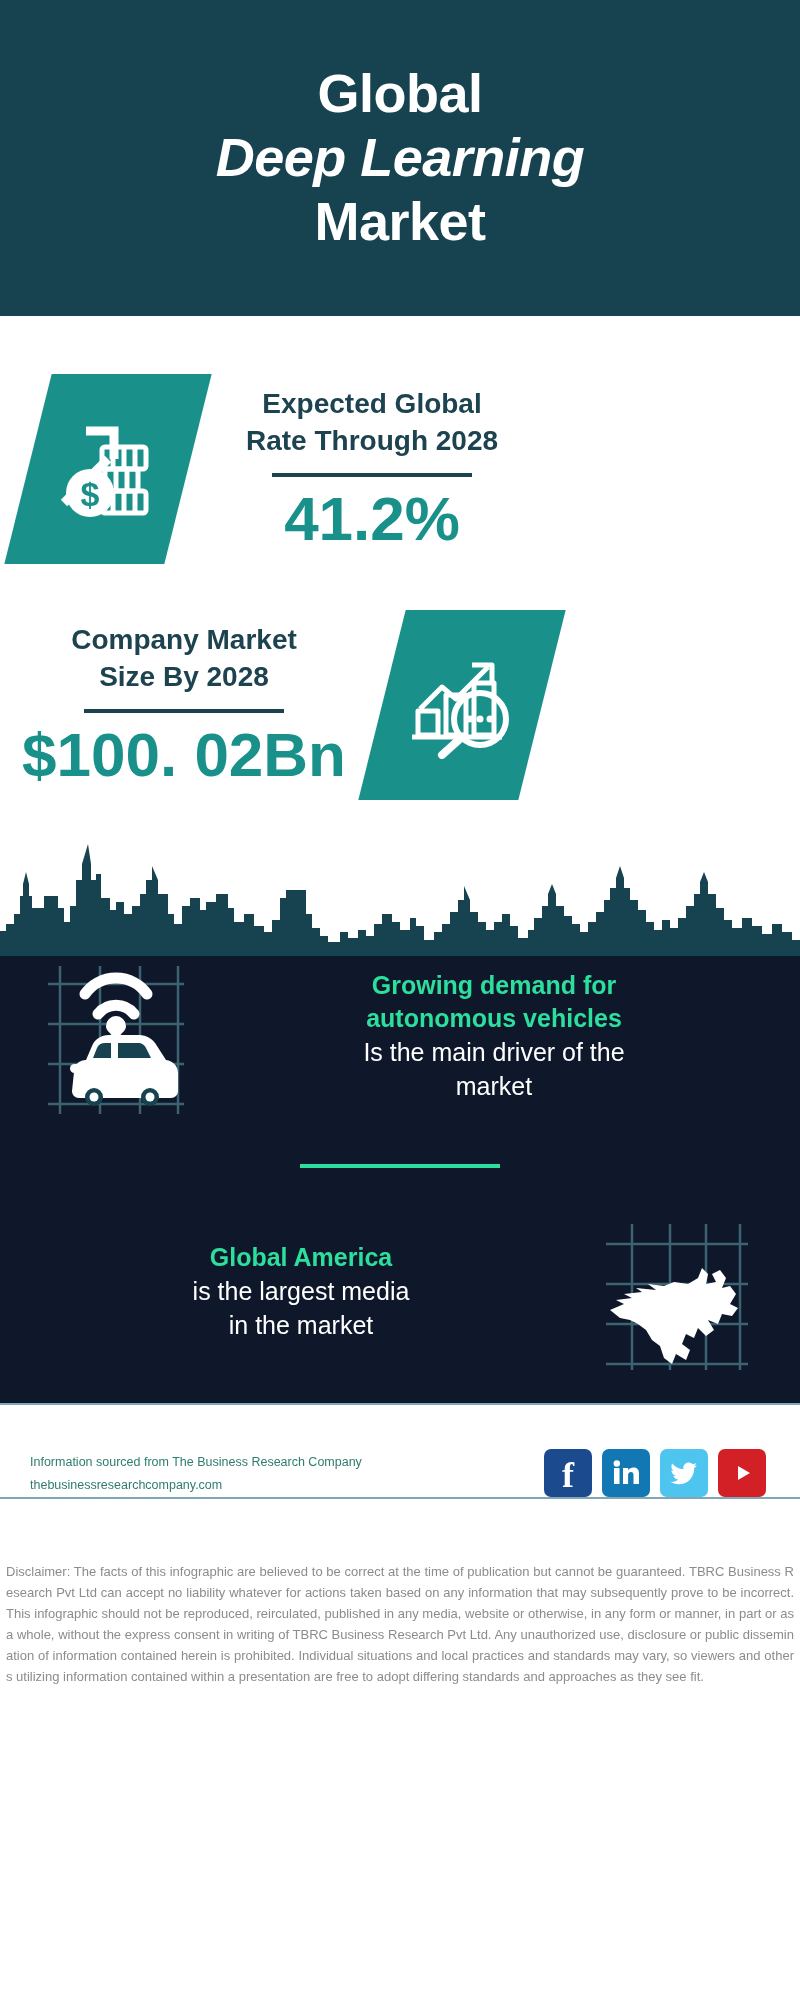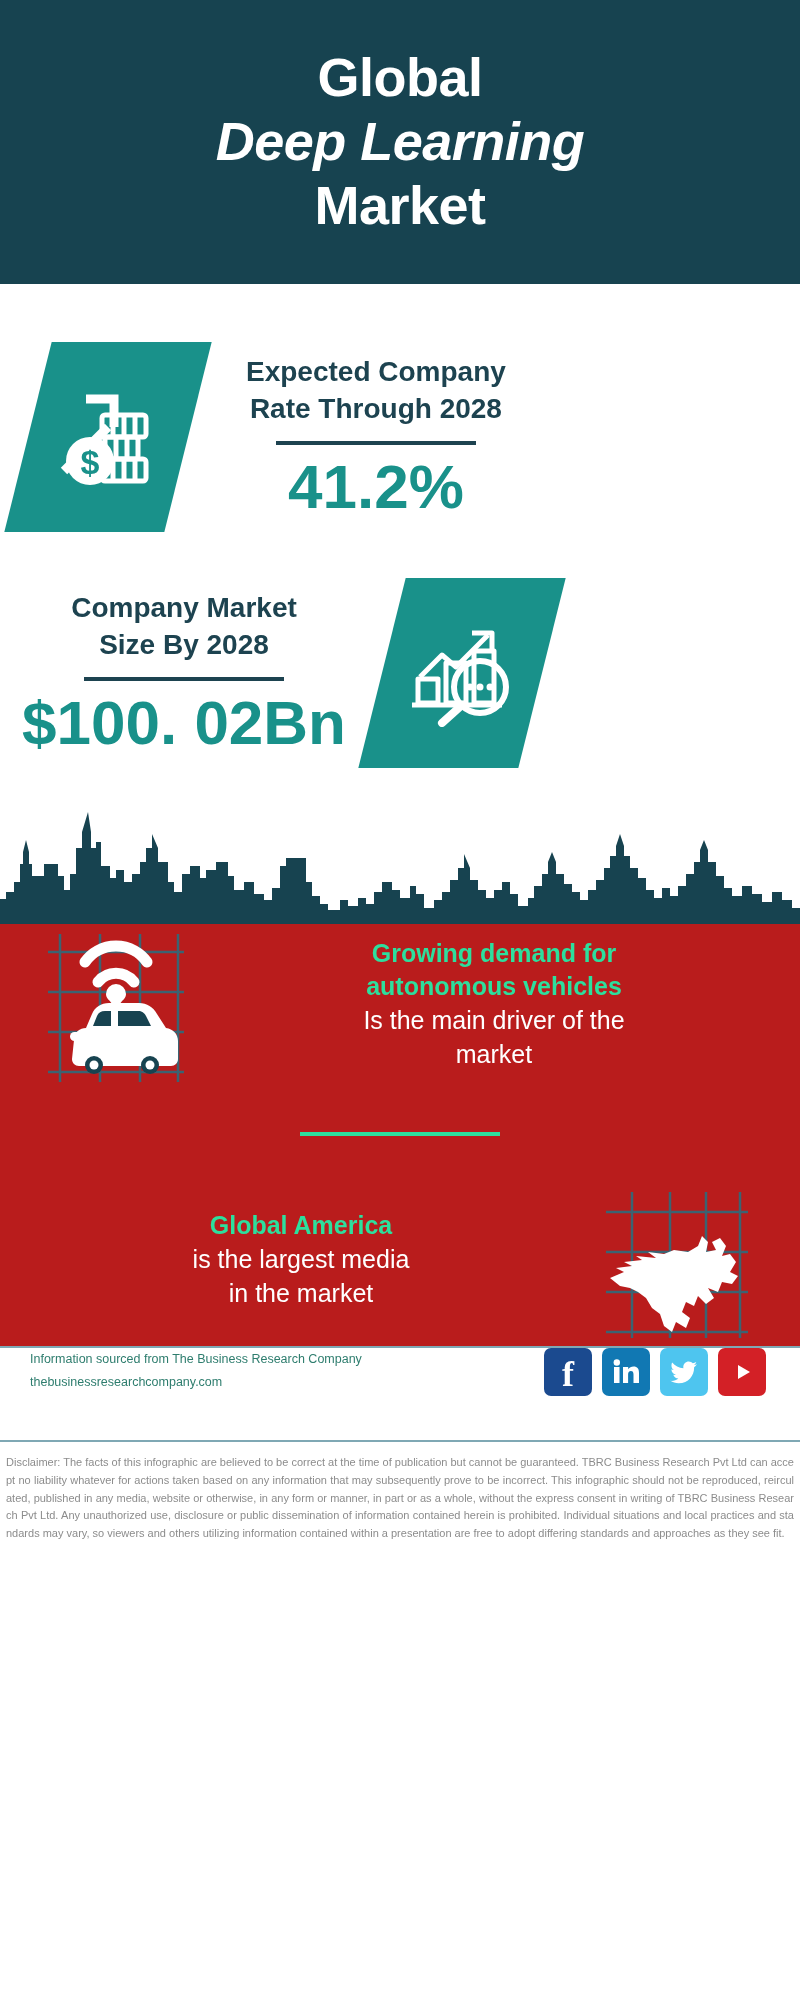"Global" .header { height: 284px -> 316px }
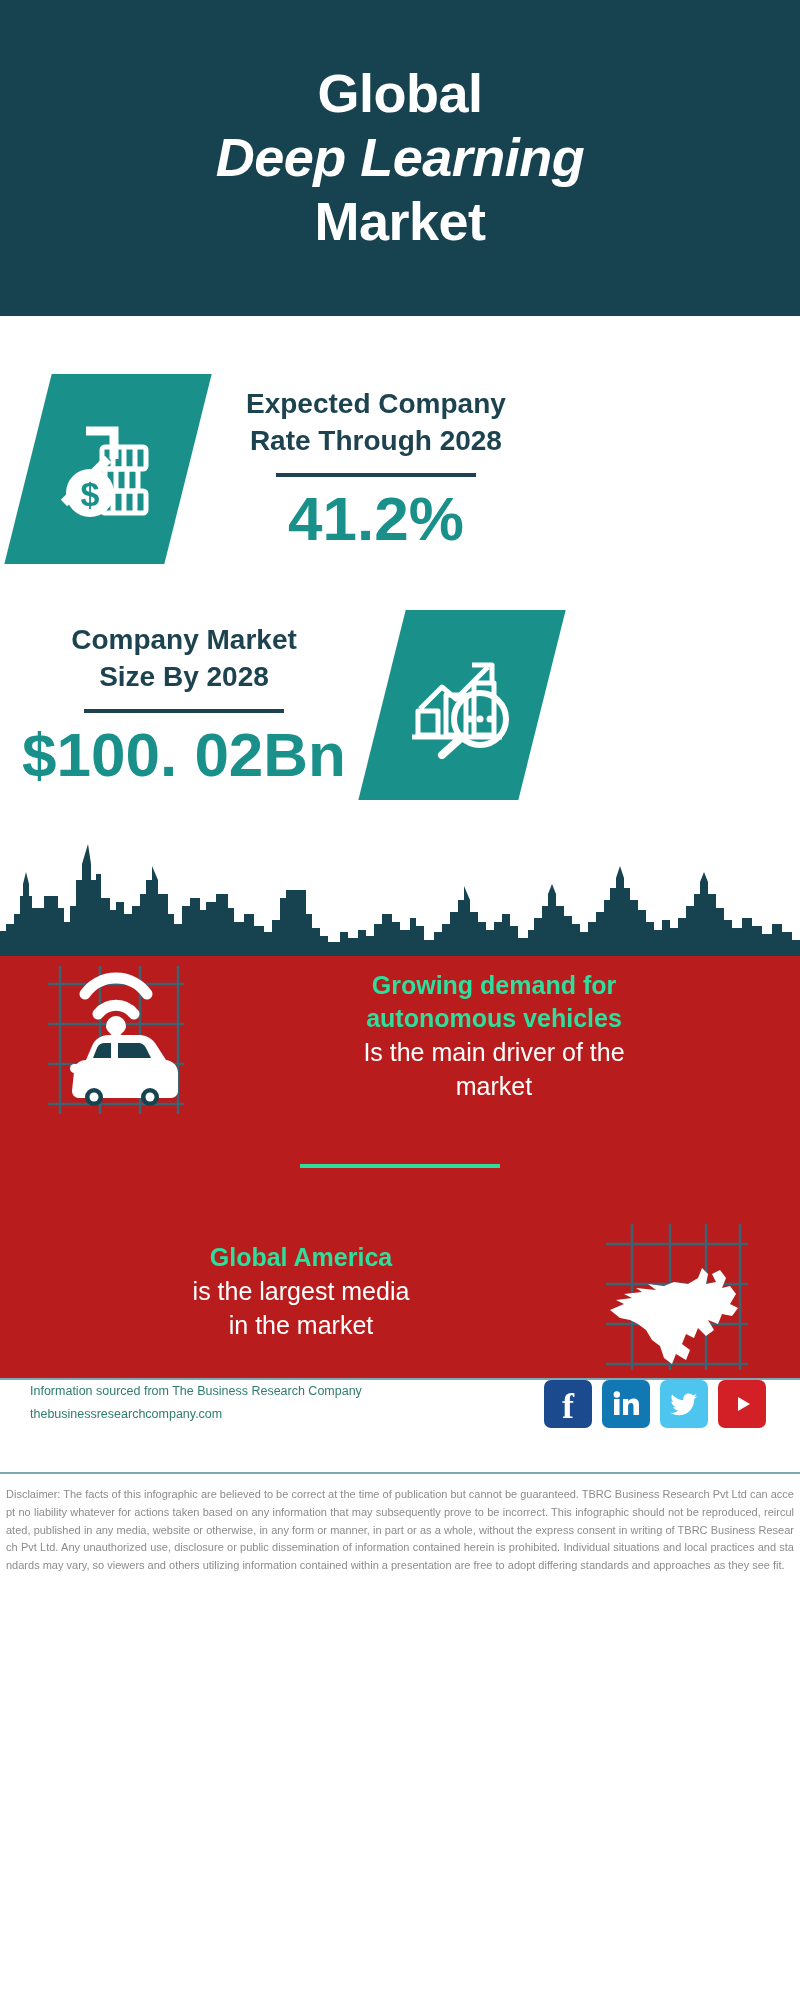"Expected Company" span { text: Company -> Global }
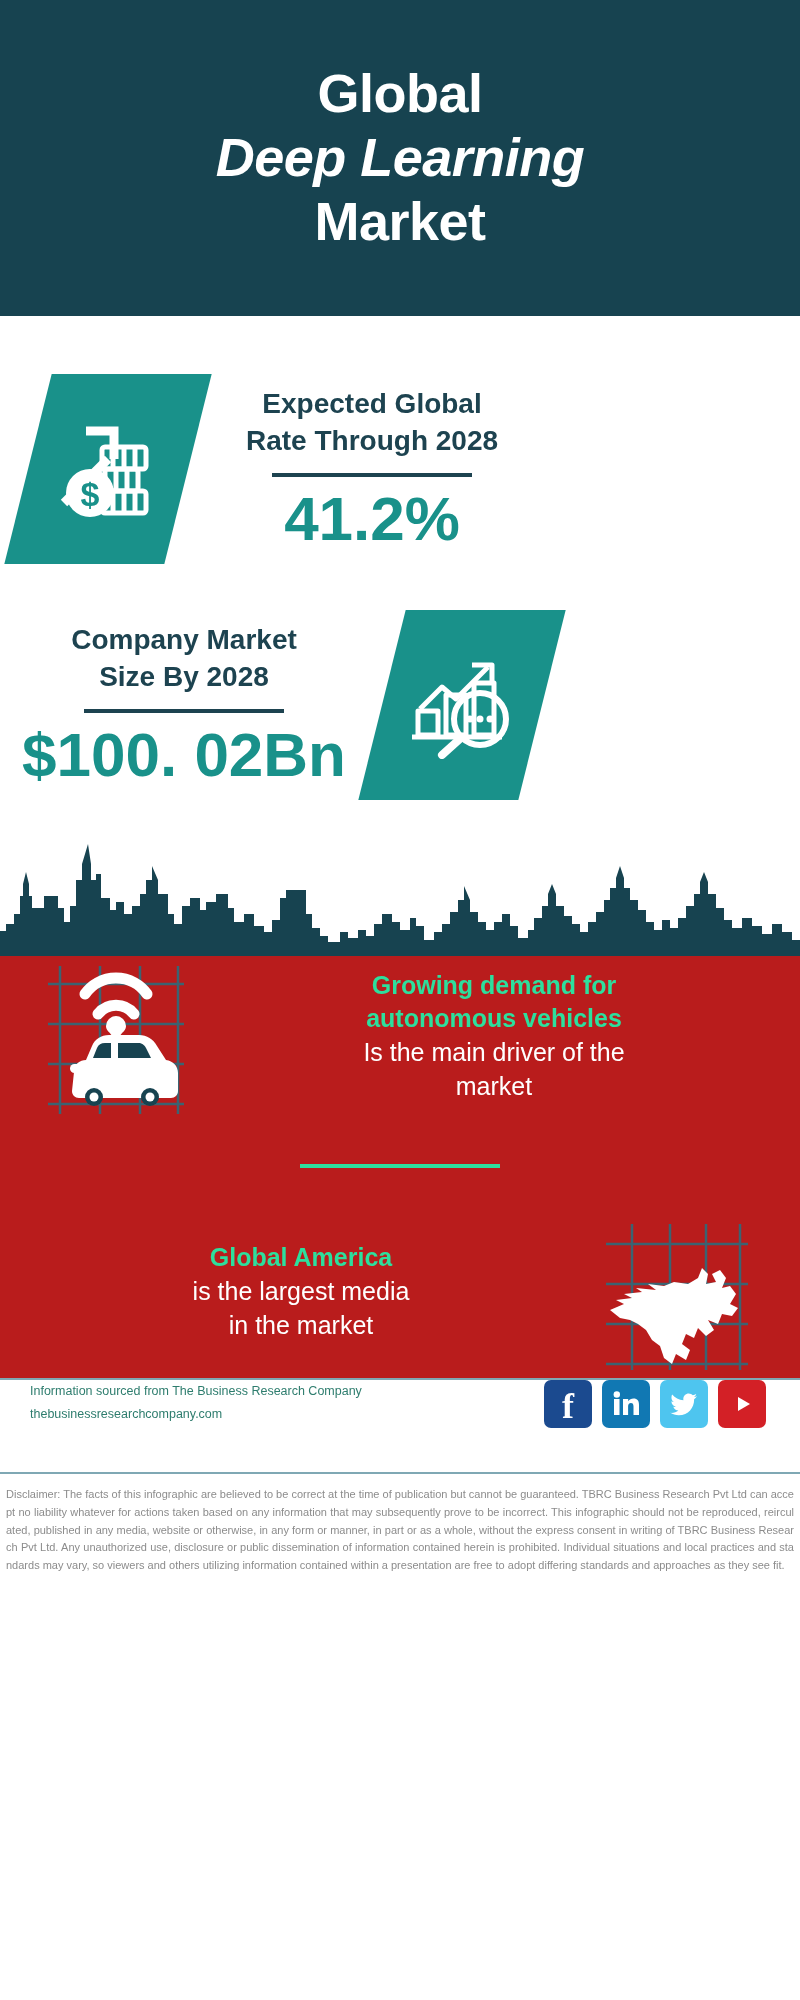"Growing demand for" .dark-zone { background: #b91c1c -> #0f172a; padding: 0 0 6px 0 -> 0 0 31px 0 }
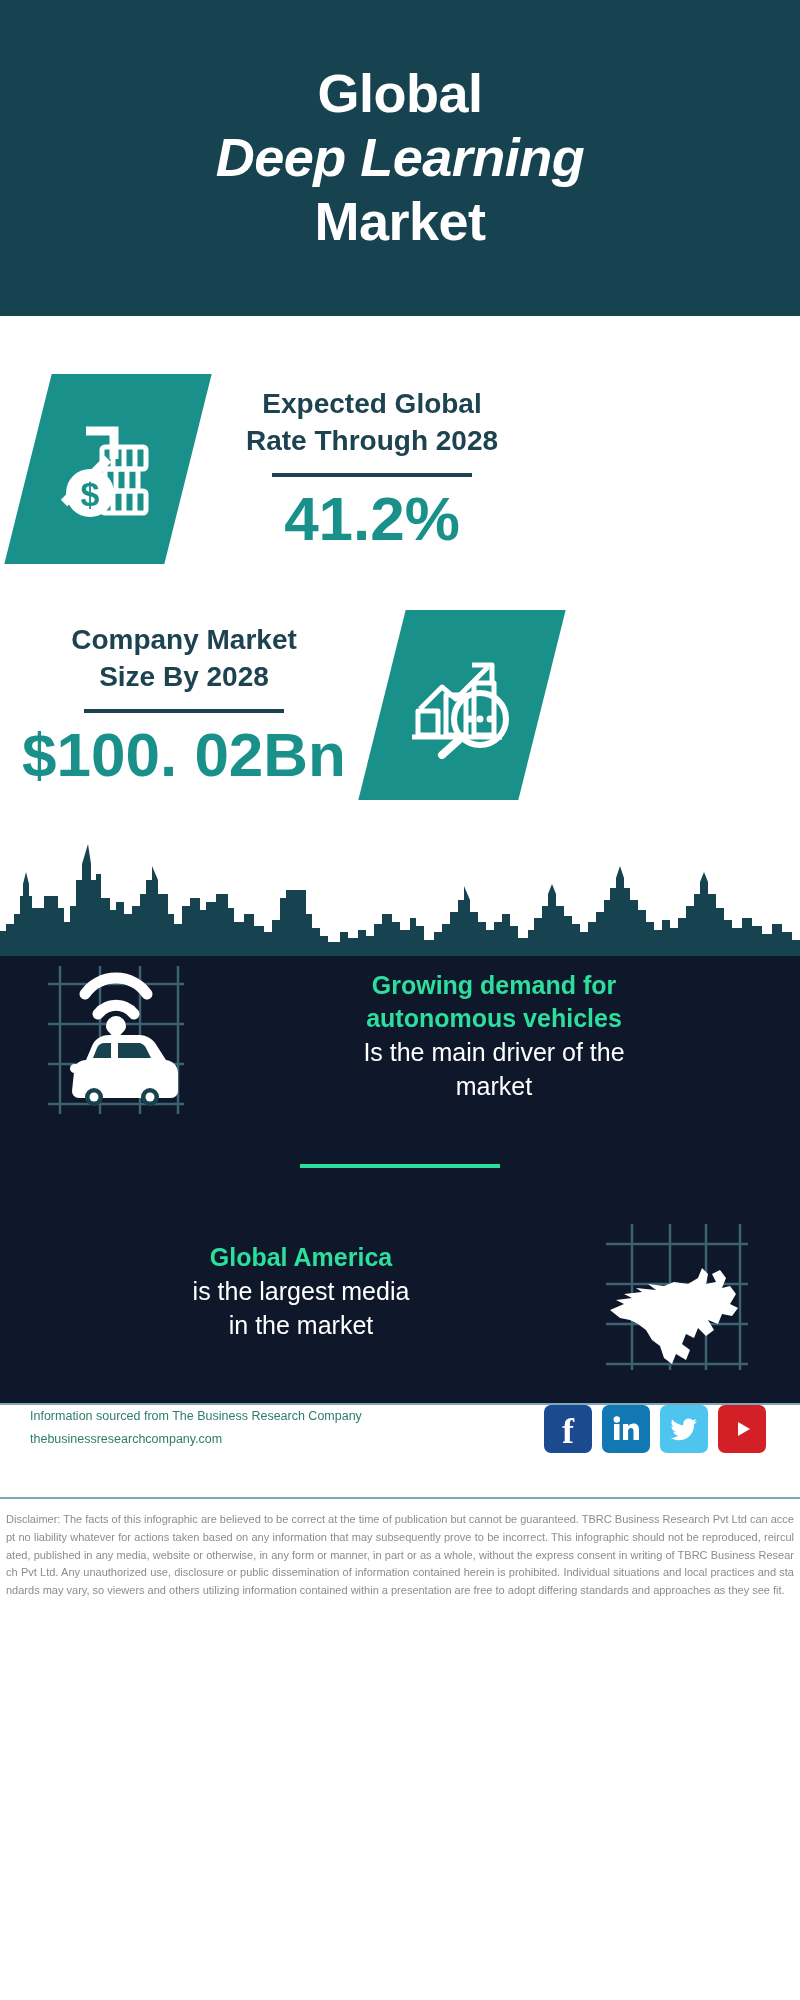"Information sourced from The Business" .footer { align-items: flex-start -> flex-end }
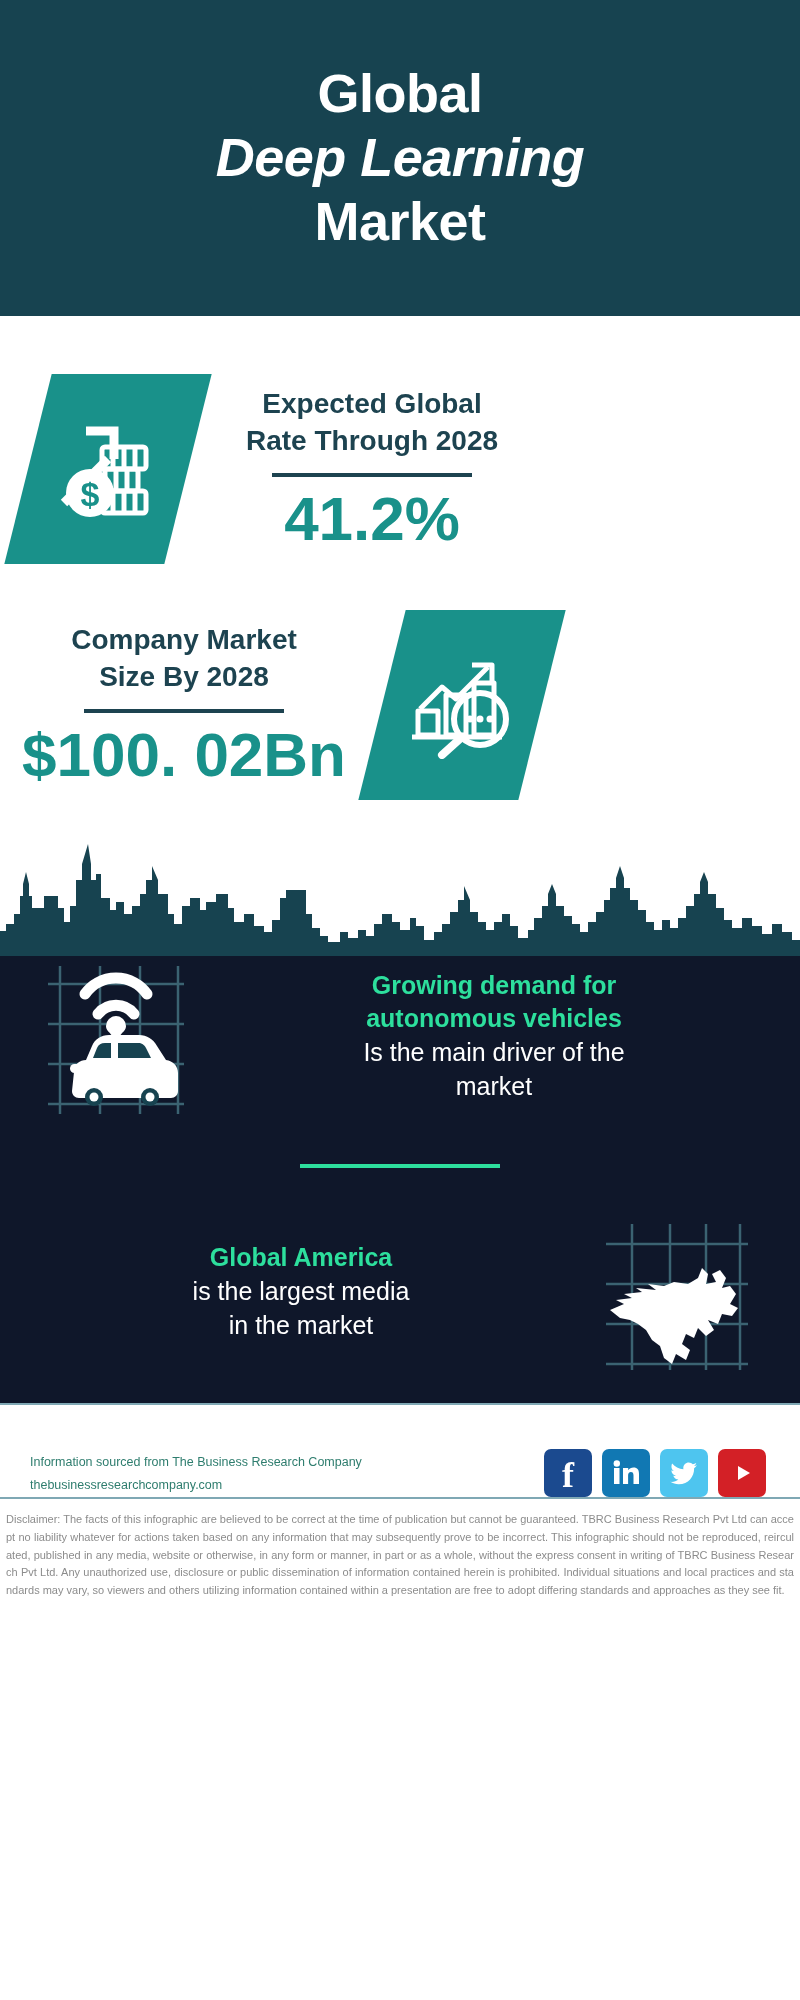"Disclaimer: The facts of this" .disclaimer { font-size: 11px -> 13px; margin-top: none -> 43px; padding: 12px 6px 0 6px -> 19px 6px 0 6px }
